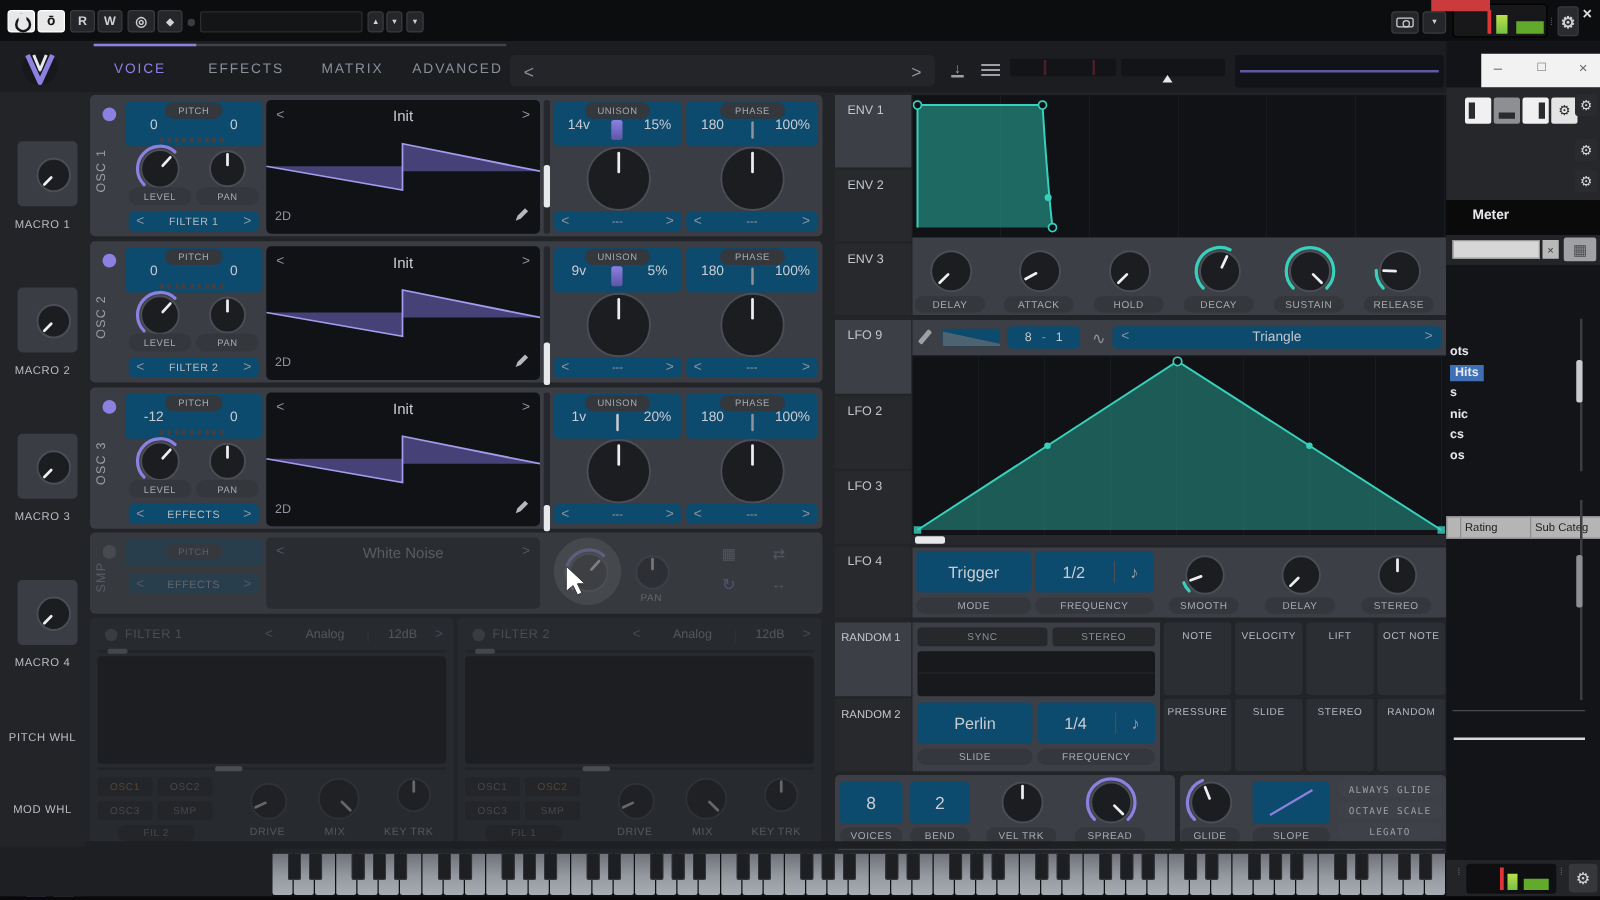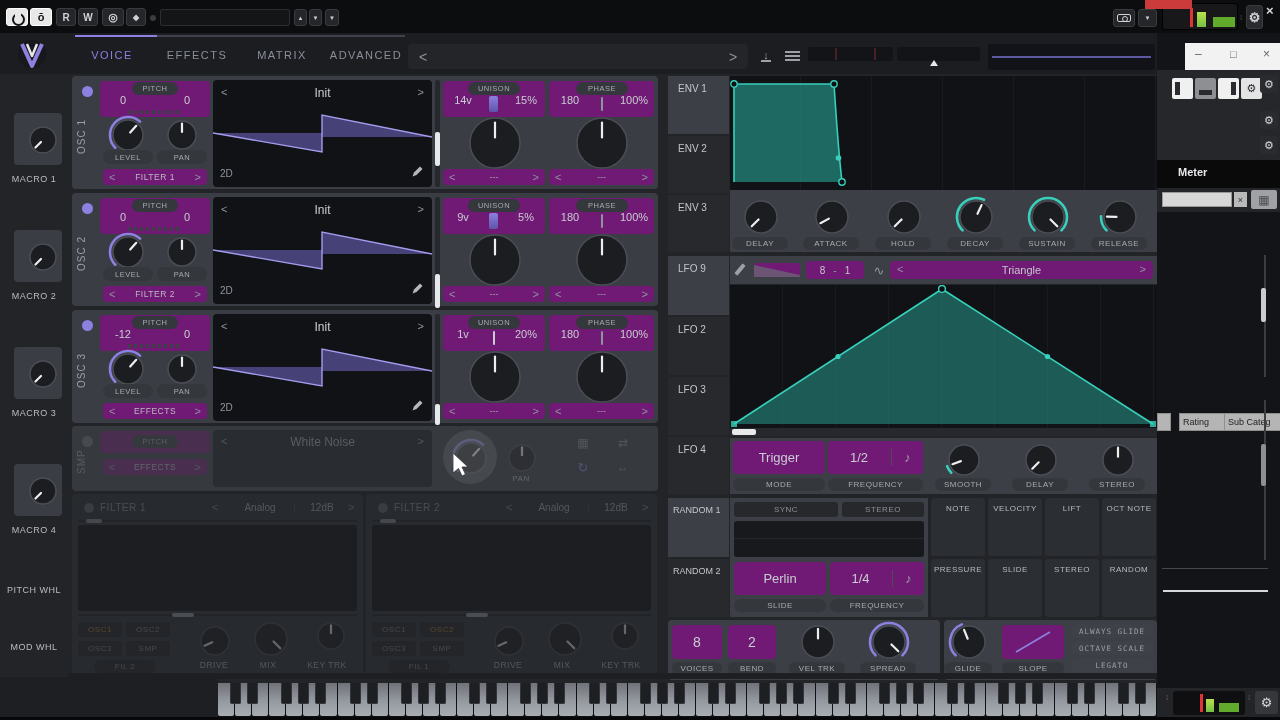"PITCH" .boxd { background: #701a75 -> #0c4a6e }
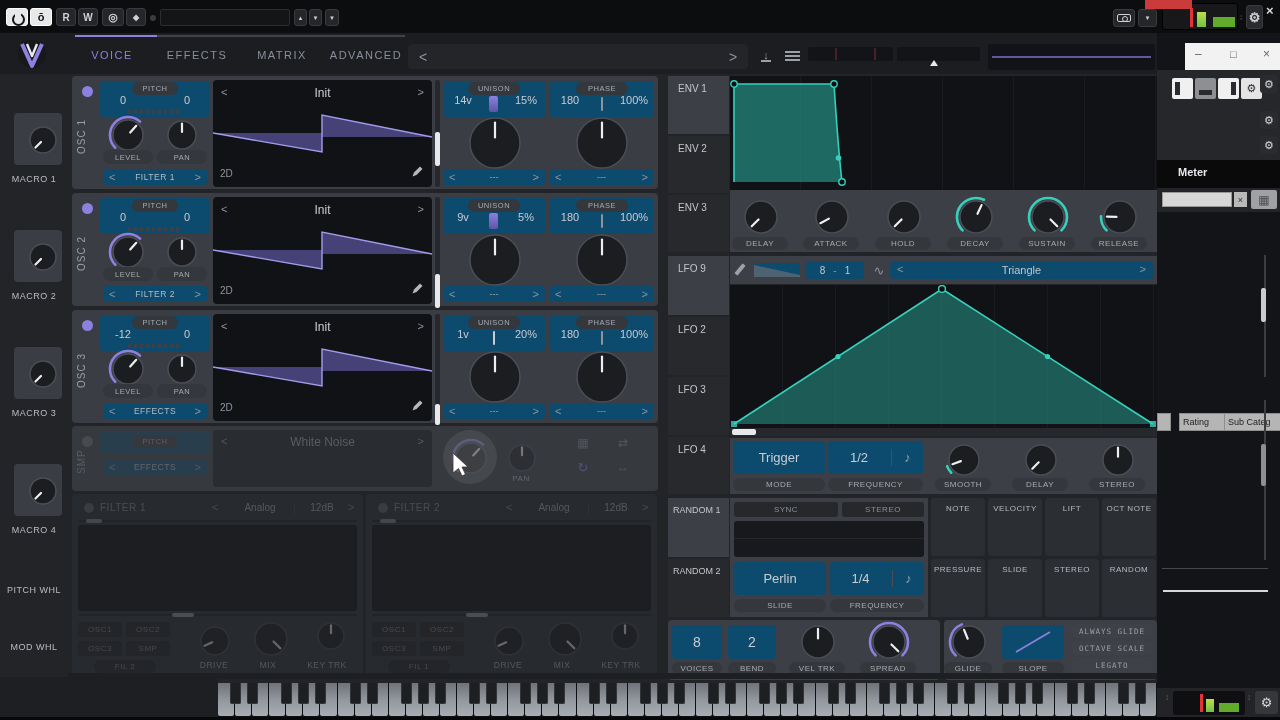"ots" div.abs { html: none -> <div> <div><span>ots</span></div> <div><span>Hits</span></div> <div><span>s</span></div> <div><span>nic</span></div> <div><span>cs</span></div> <div><span>os</span></div> </div> }
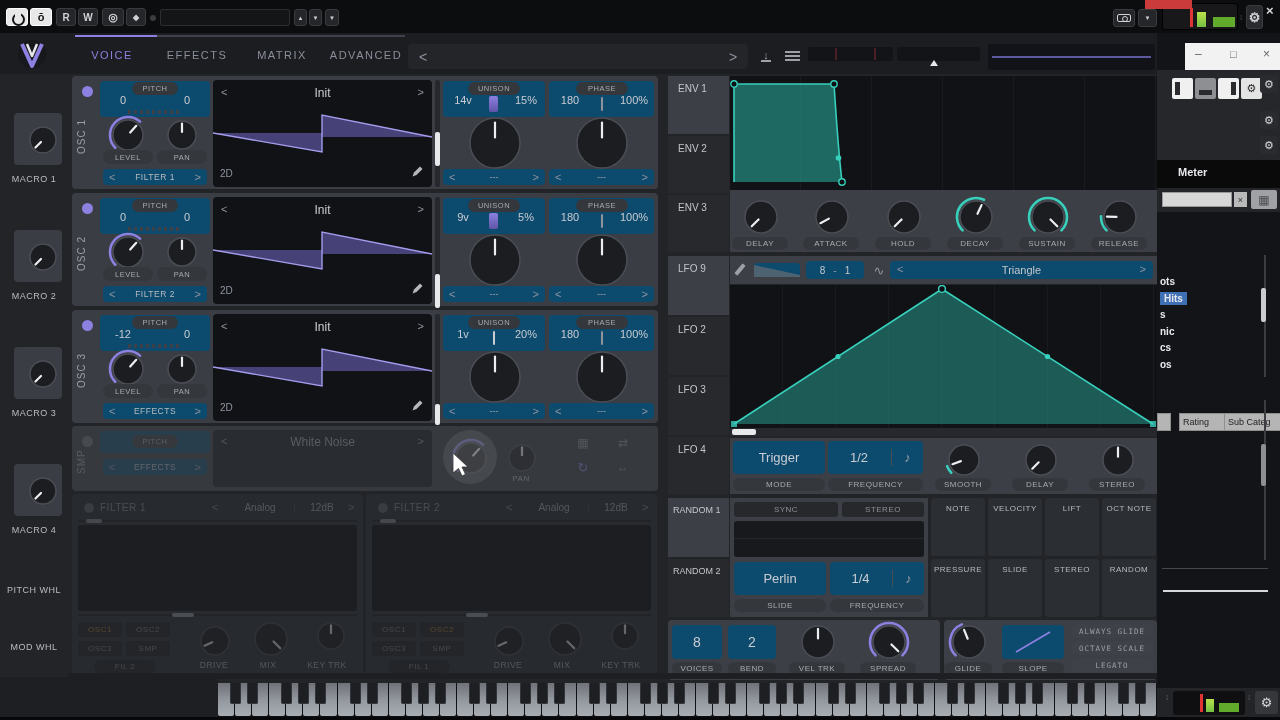"Rating" div.hdrcell { left: 22px -> 11px }
